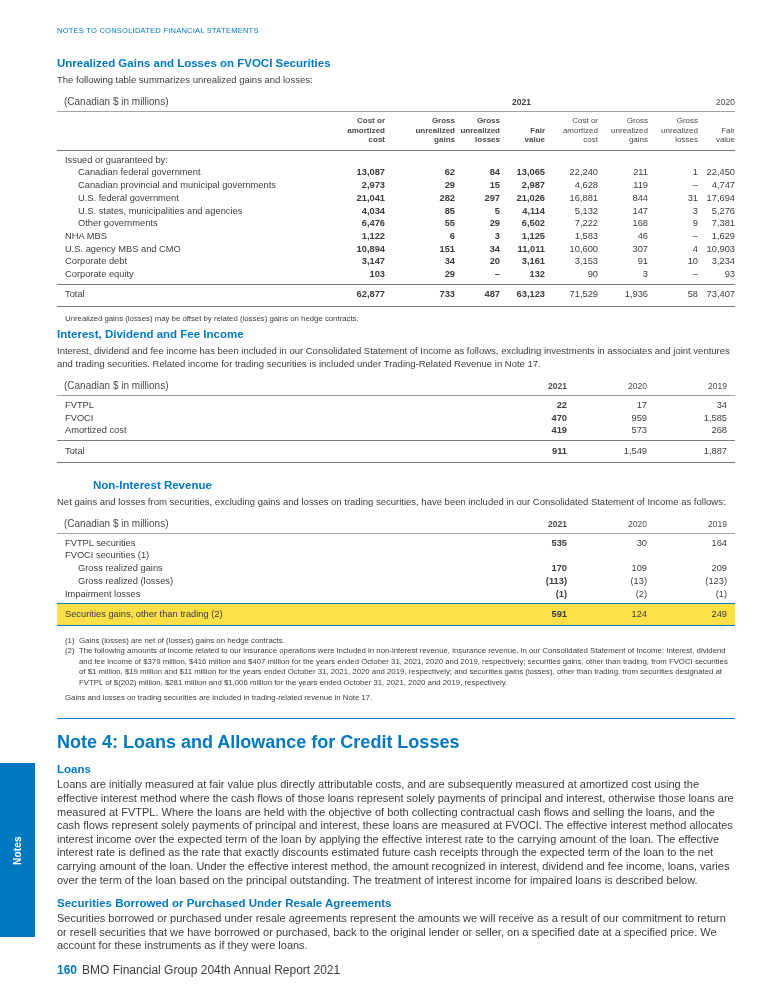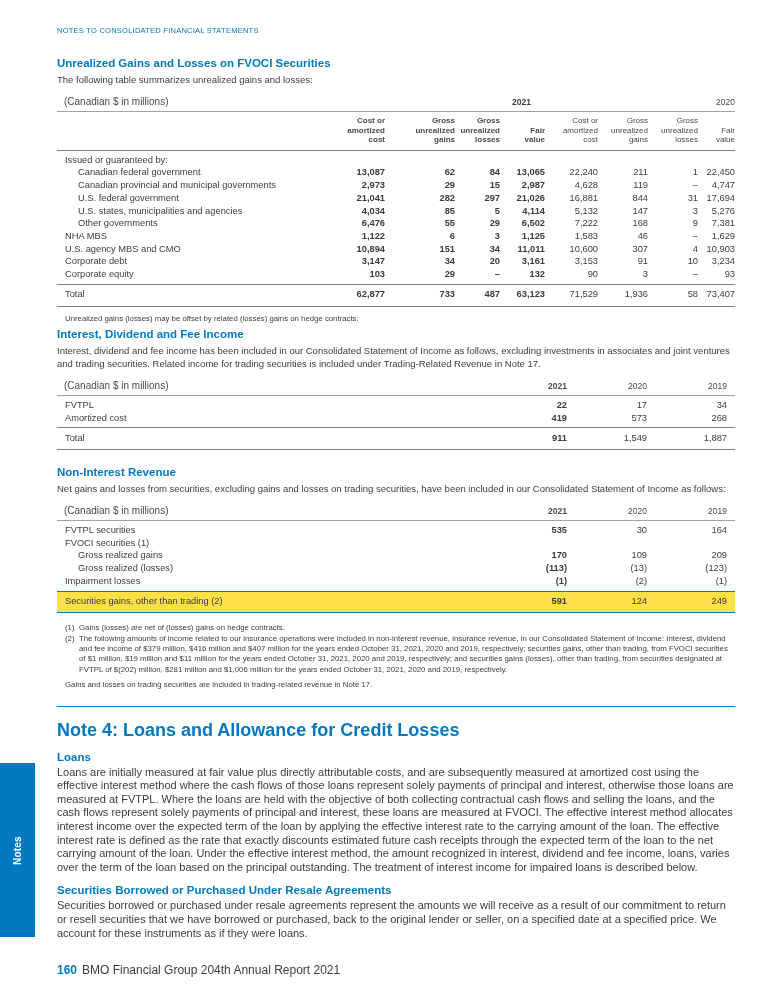"FVOCI" div.trow { html: none -> <div> <span>FVOCI</span> <span>470</span> <span>959</span> <span>1,585</span> </div> }
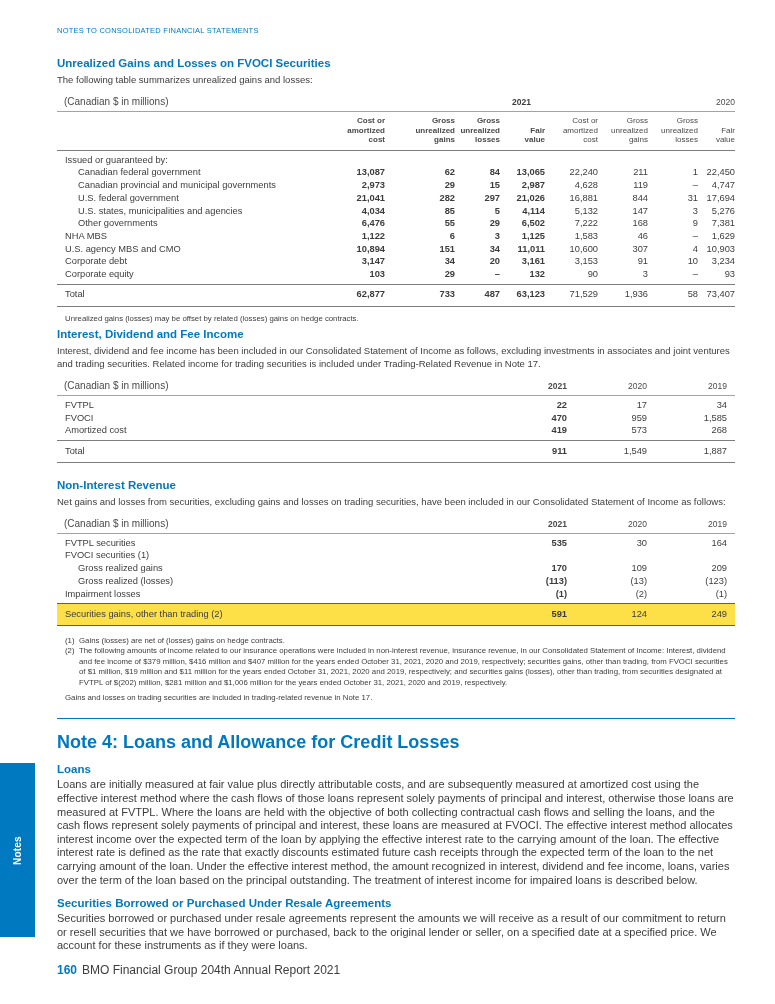"Non-Interest Revenue" div.sec-title { margin-left: none -> 36px }
